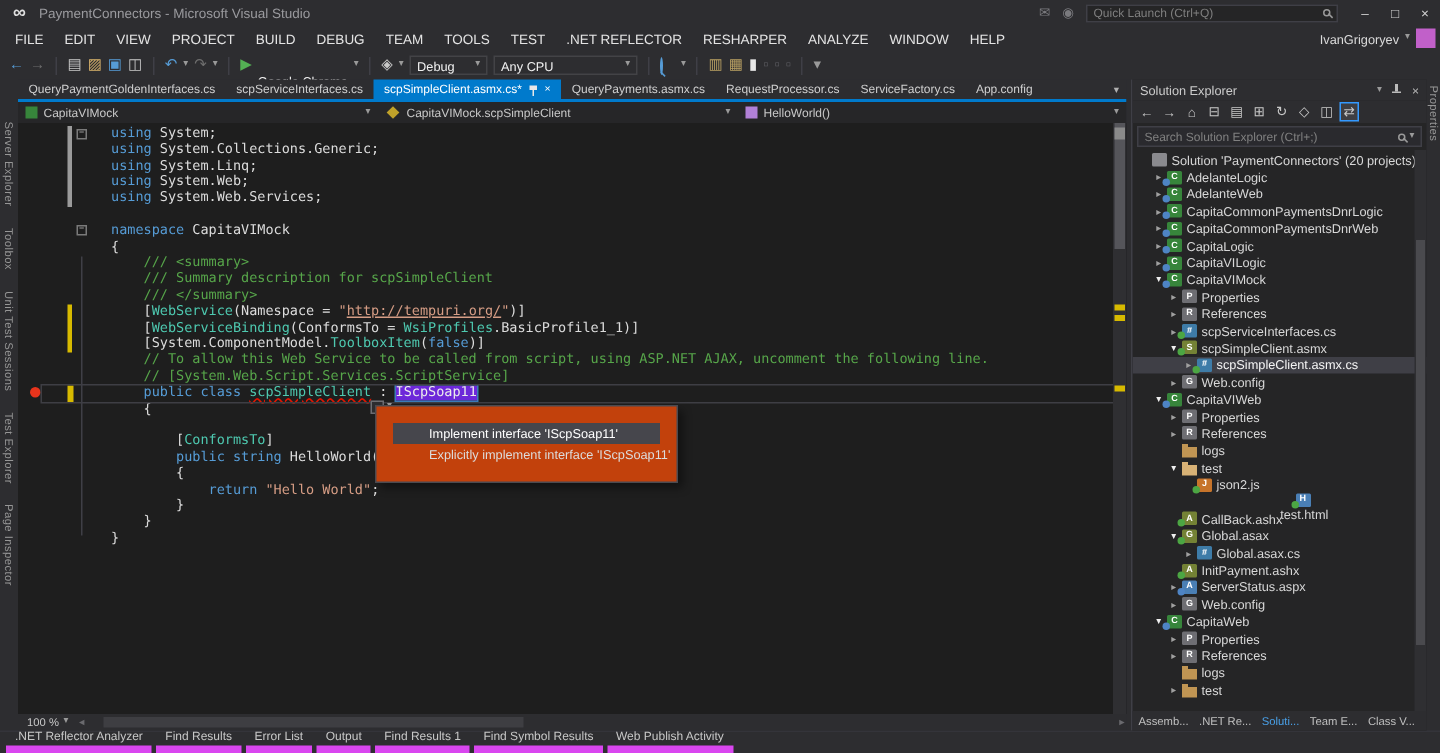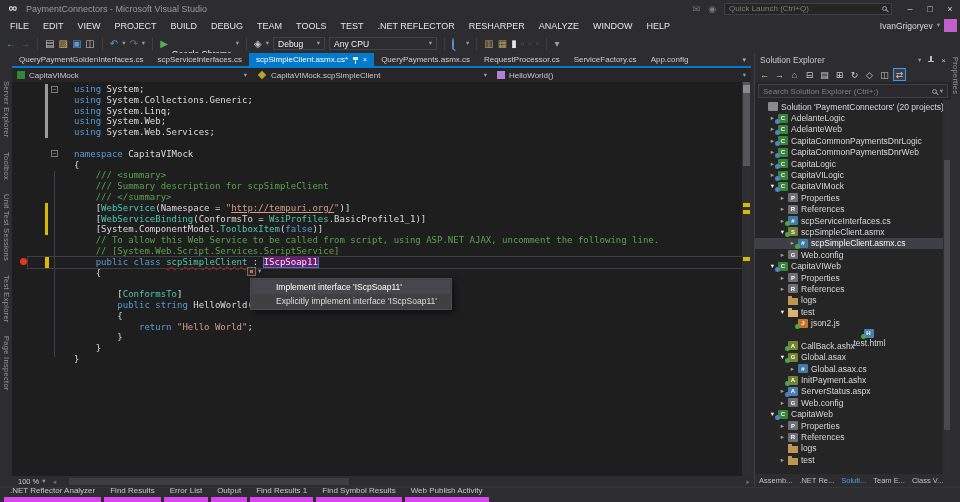"Any CPU" span.combo { width: 108px -> 96px }
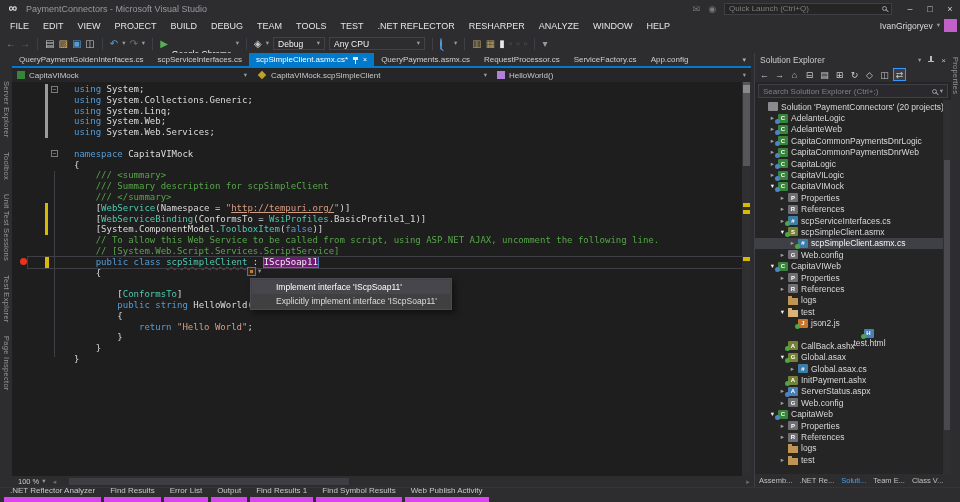"IScpSoap11" .sl { background: #701a75 -> #6d28d9 }
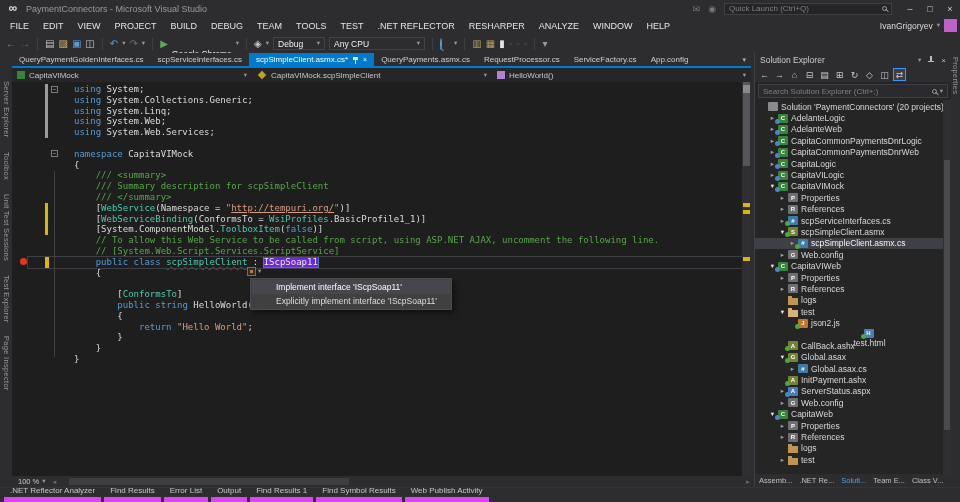"Implement interface 'IScpSoap11'" .ctxmenu { background: #404040 -> #c2410c; padding: 1px -> 11px; top: 196px -> 188px }
